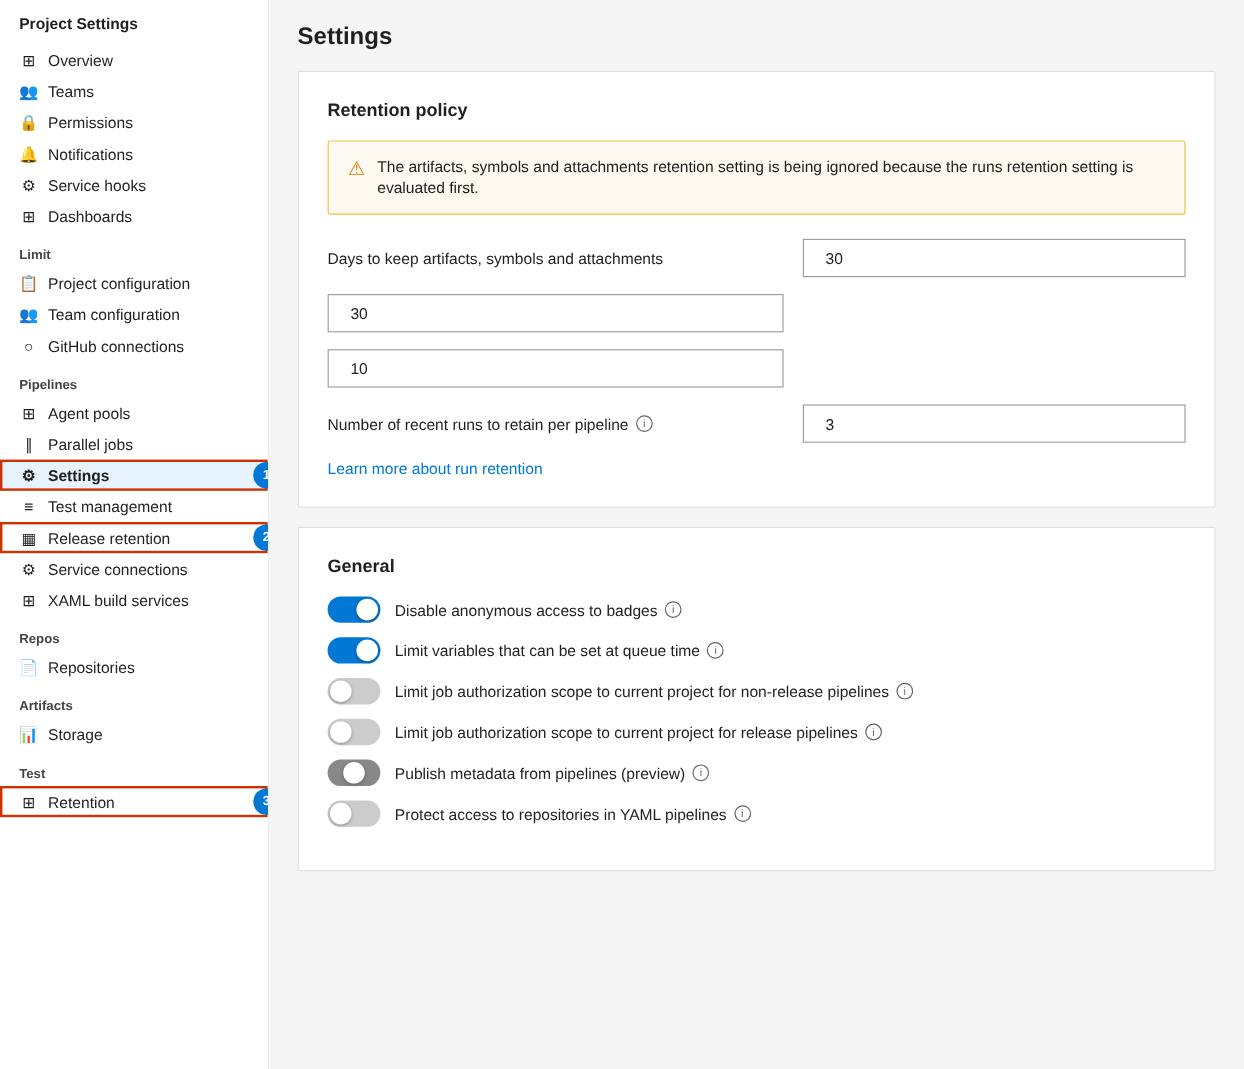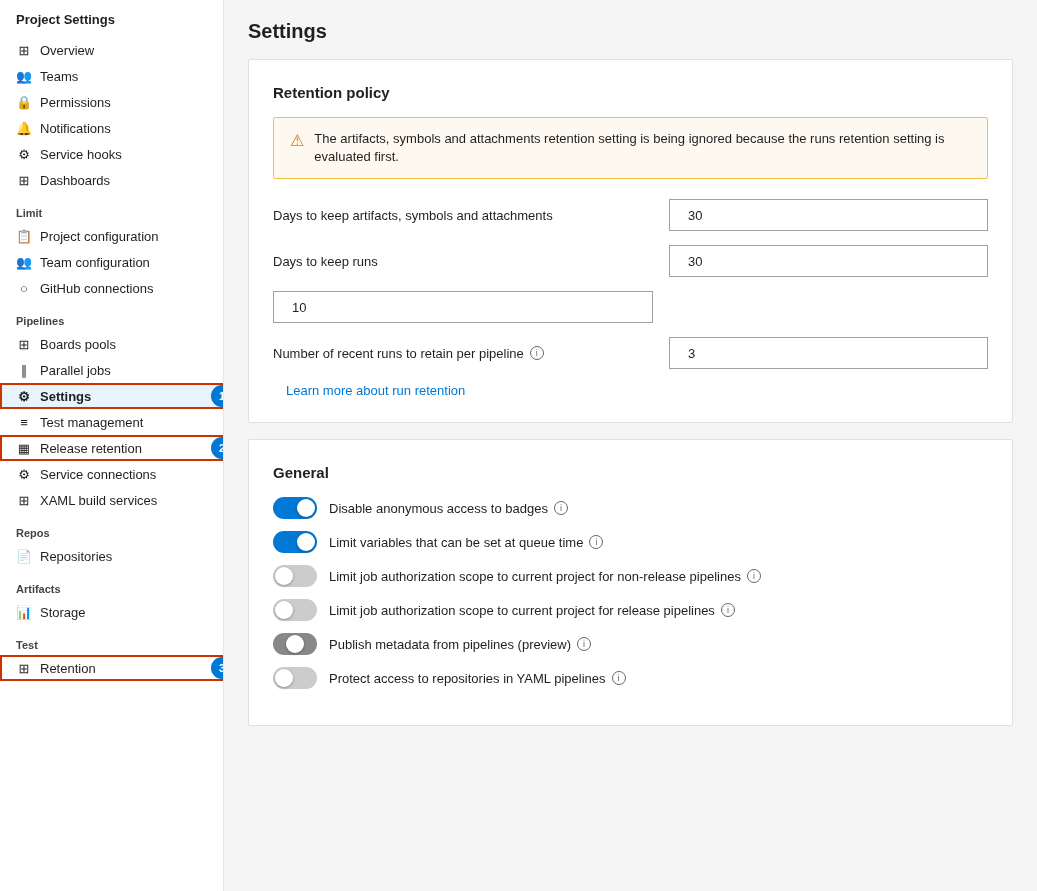"Days to keep runs" label.form-label { html: <label>Days to keep runs</label> -> none }
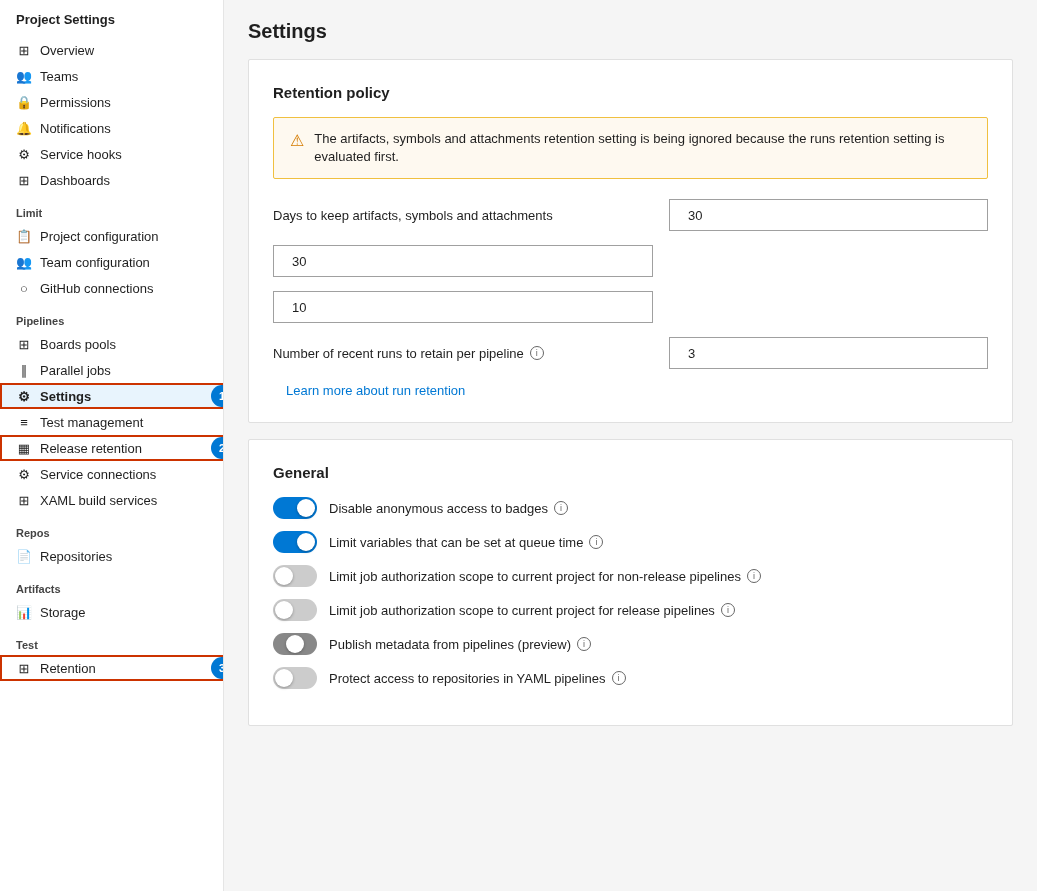"Boards pools" span { text: Boards -> Agent }
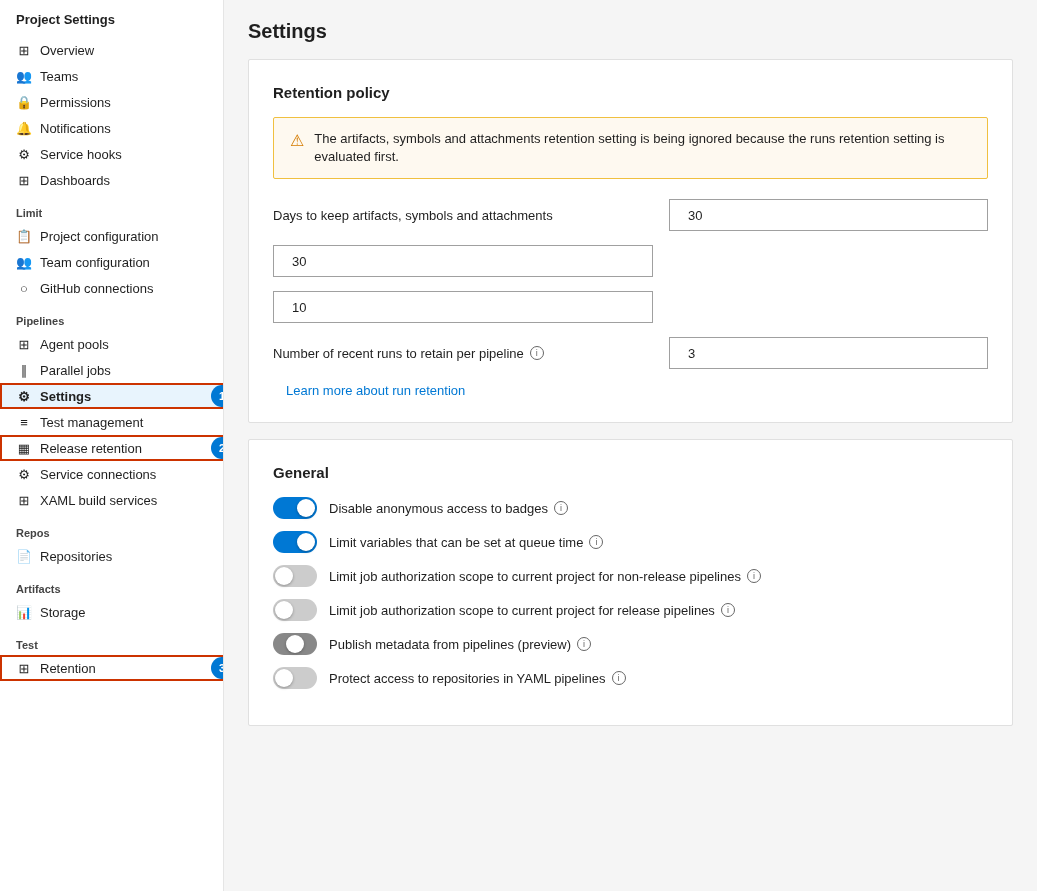"Learn more about run retention" .link-text { margin-left: 13px -> none }
